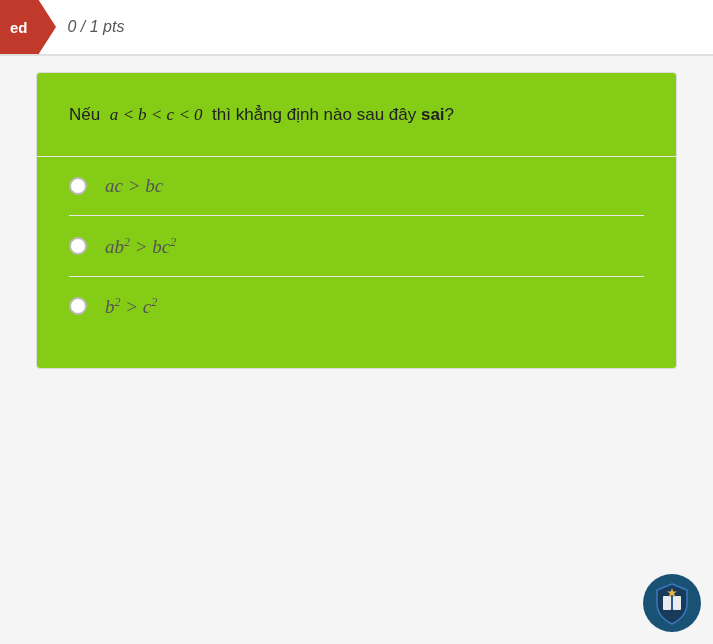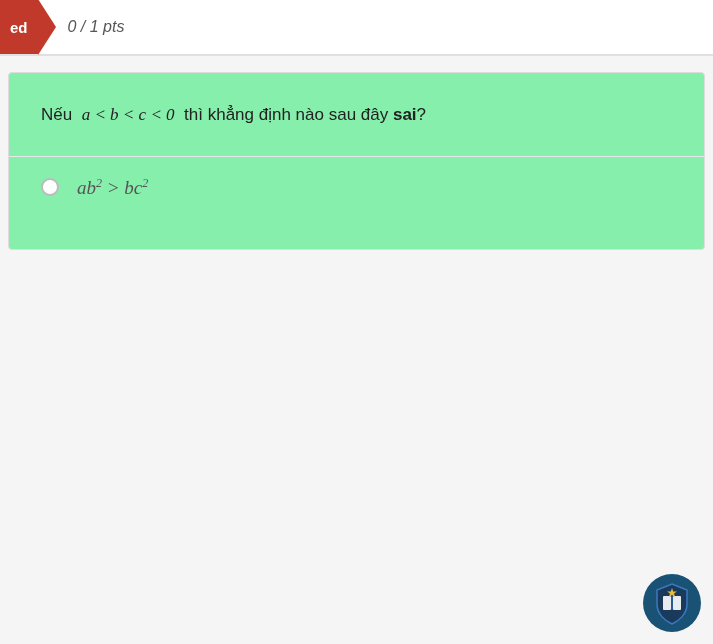"Nếu a < b <" .question-box { background: #86efac -> #84cc16; margin: 16px 8px -> 16px 36px }
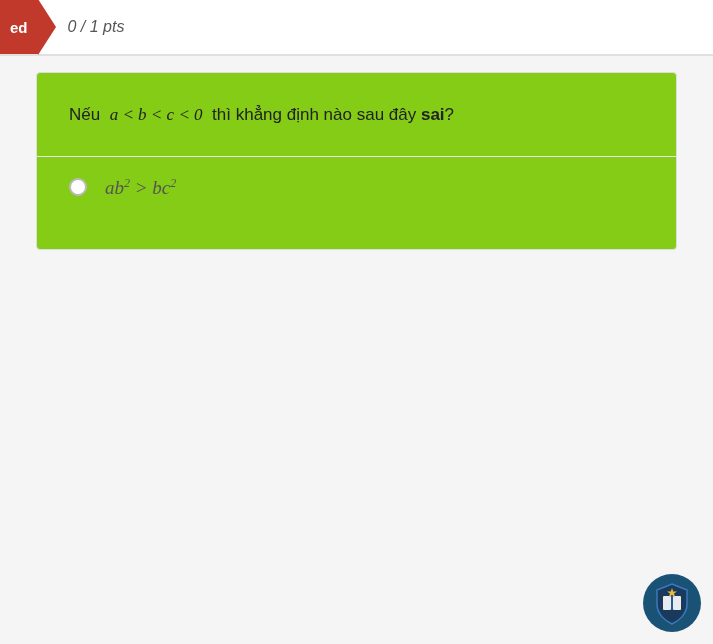"ac > bc" div.option { html: none -> <div> <div></div> <span> <em>ac &gt; bc</em> </span> </div> }
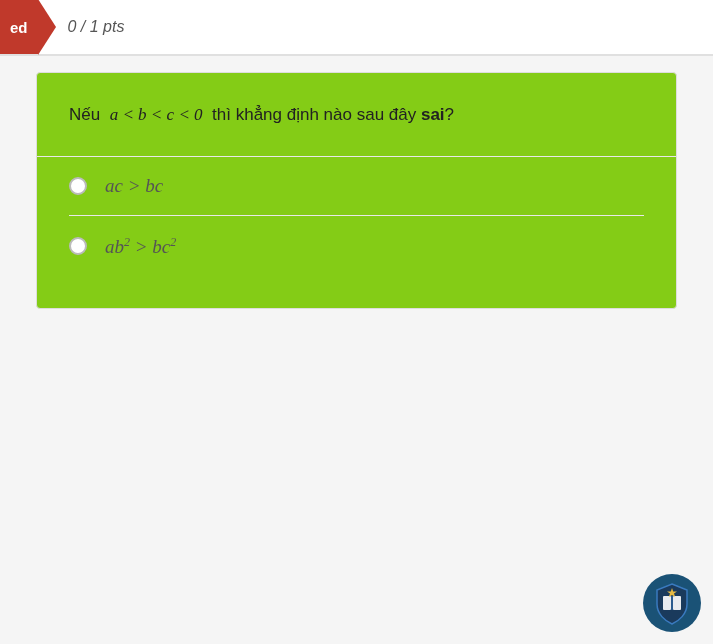"b2 > c2" div.option { html: none -> <div> <div></div> <span> <em>b<sup>2</sup> &gt; c<sup>2</sup></em> </span> </div> }
